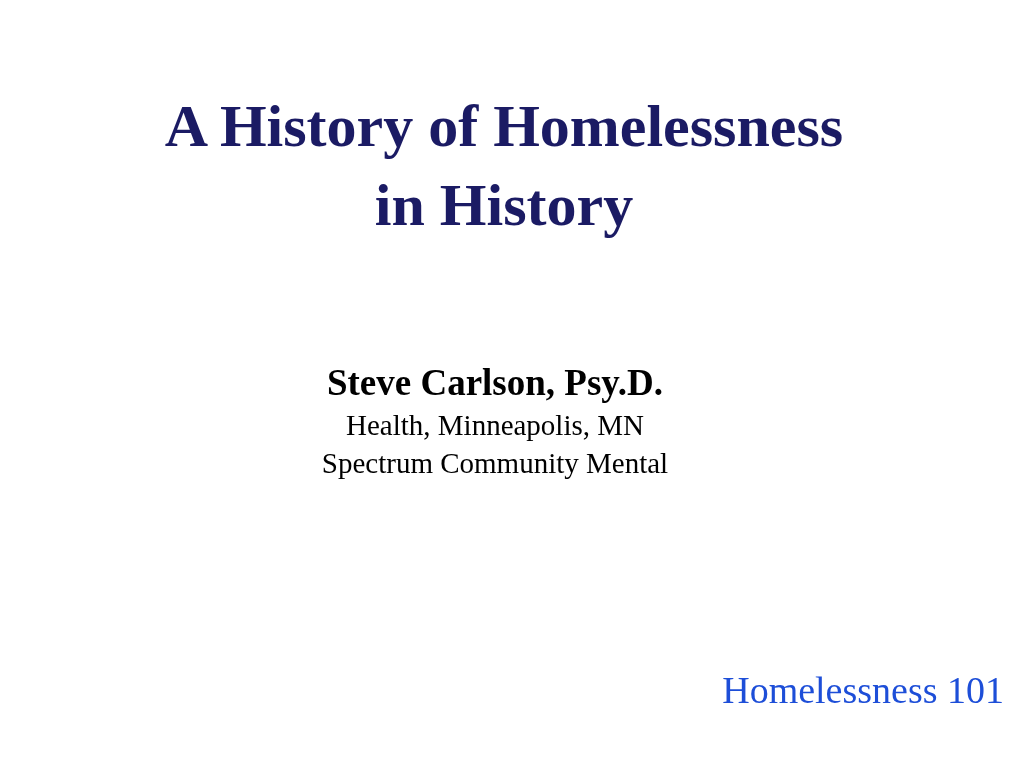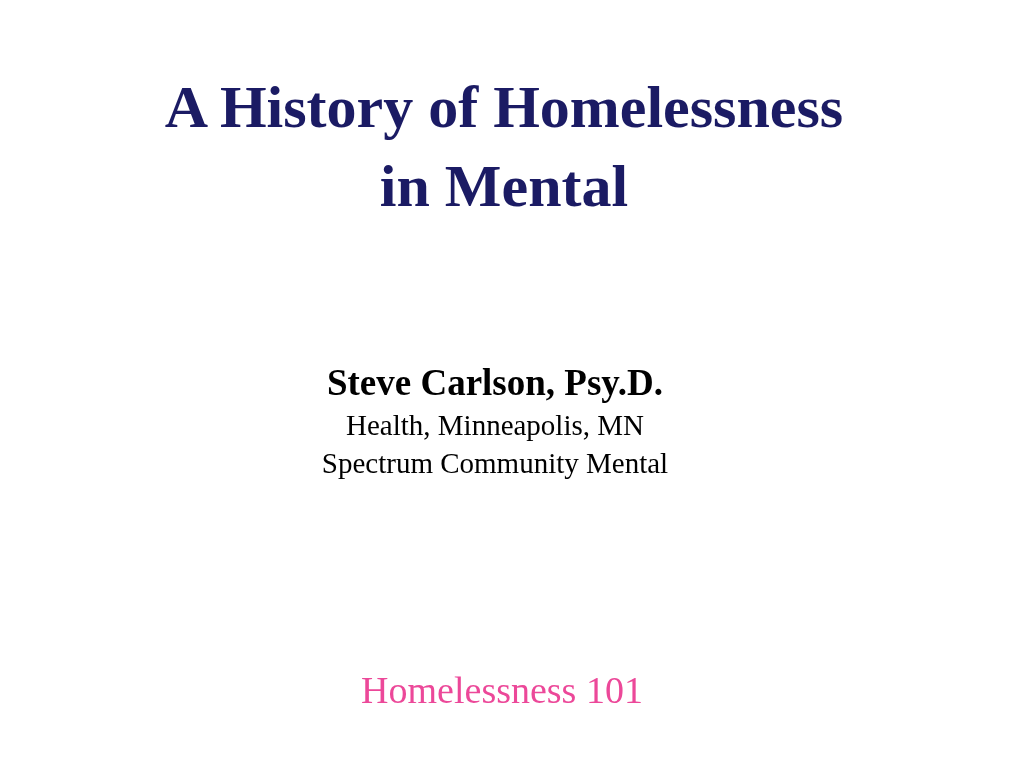"A History of Homelessness" .title { top: 68px -> 87px }
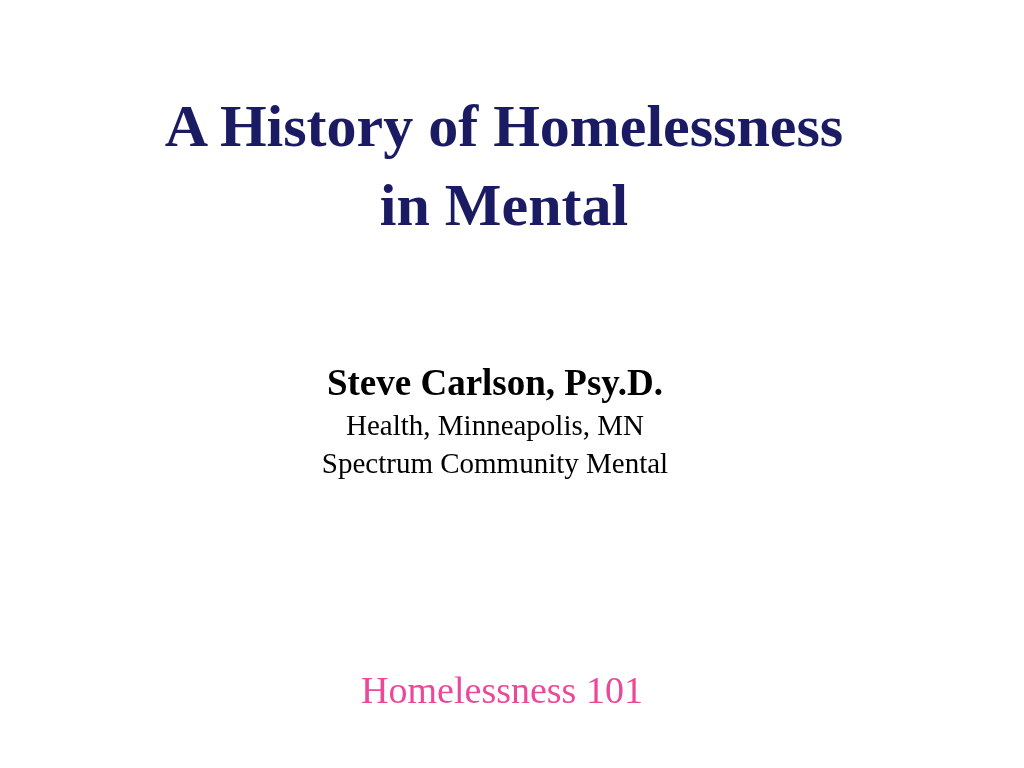"in Mental" div { text: Mental -> History }
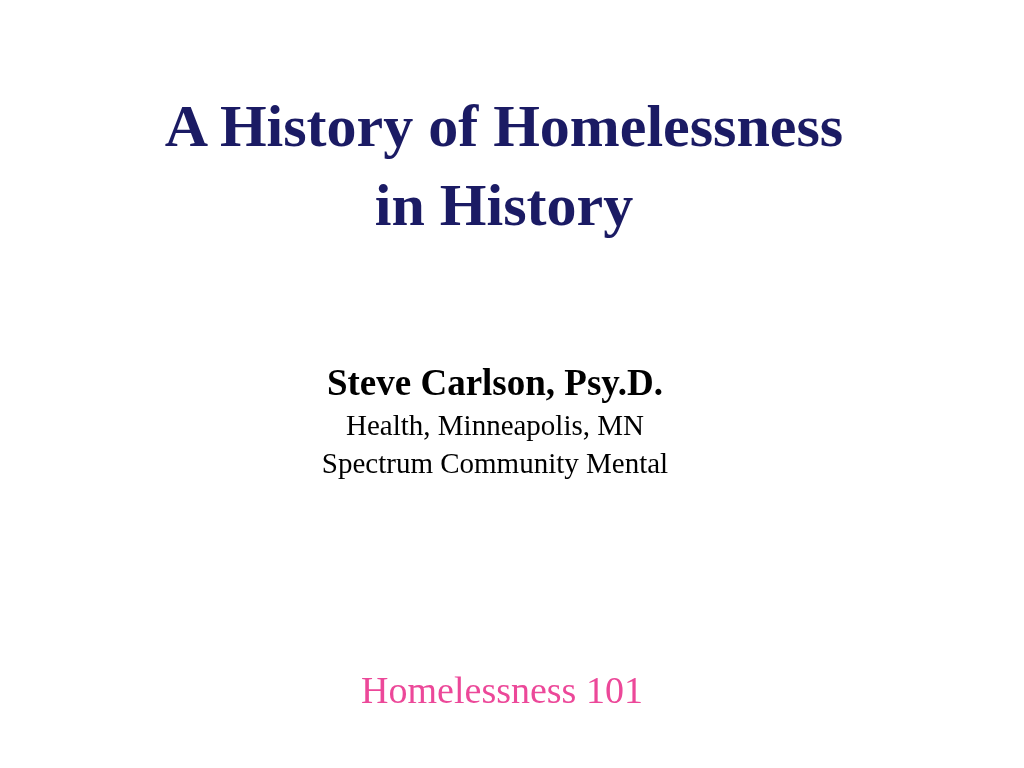"Homelessness 101" .footer { color: #ec4899 -> #1d4ed8; text-align: center -> right }
